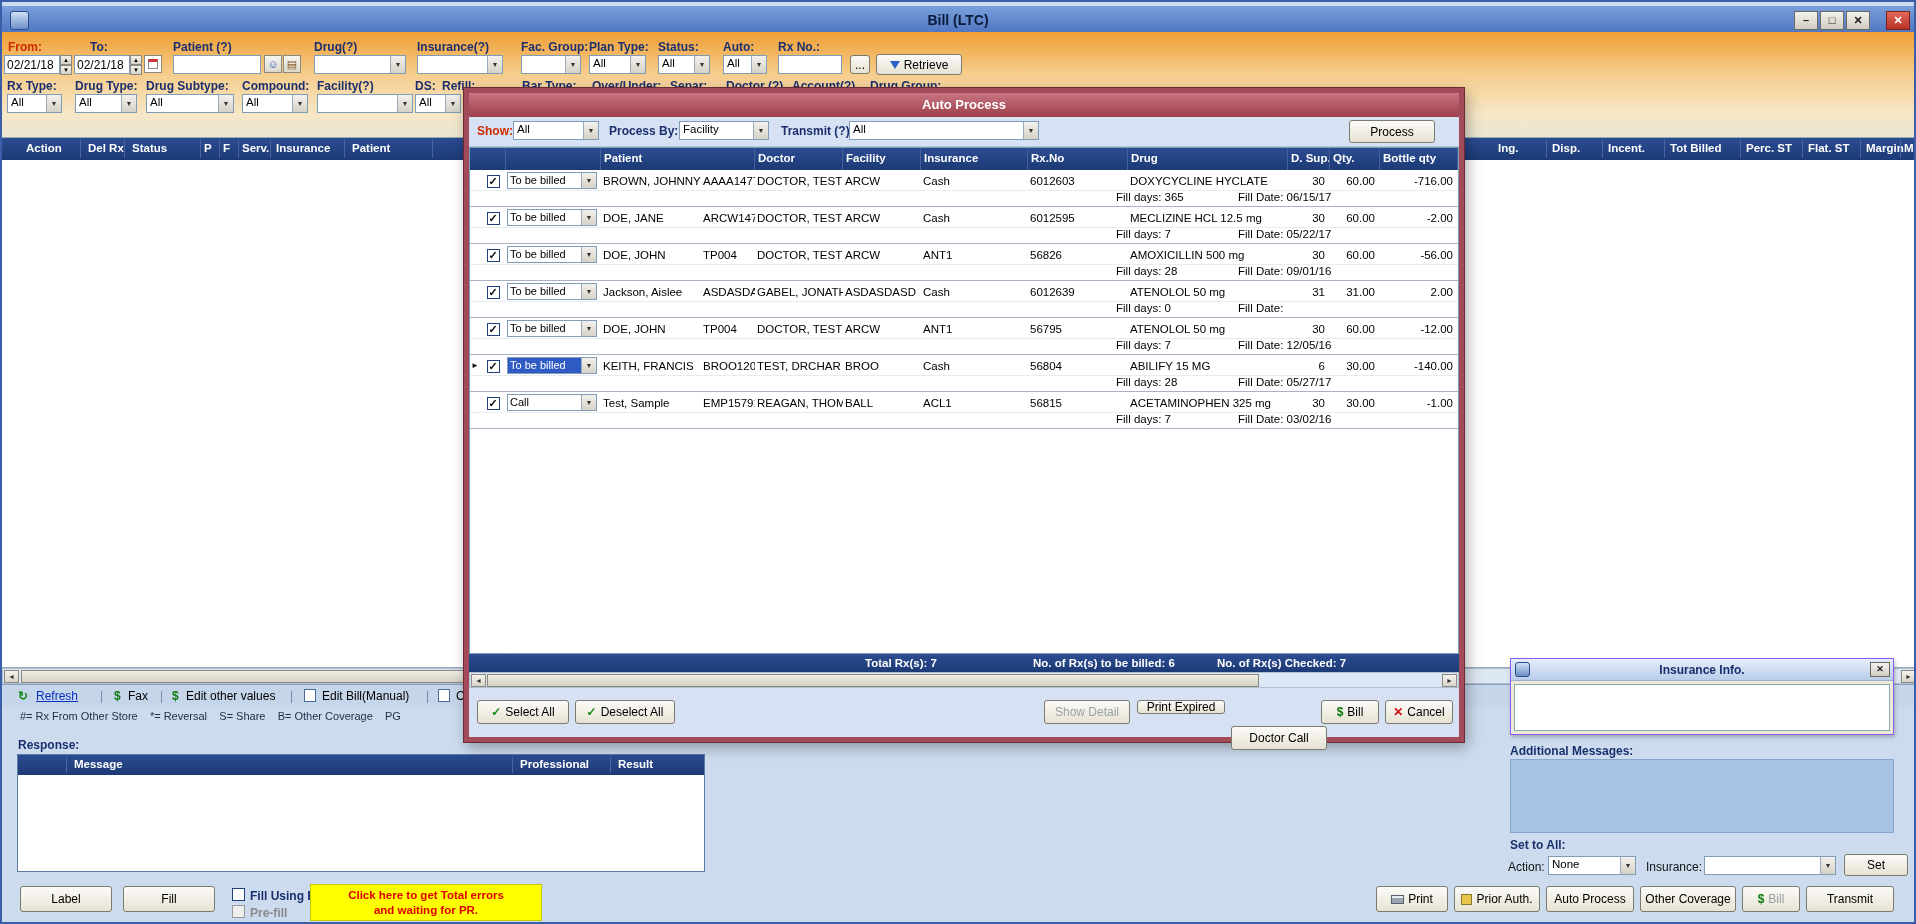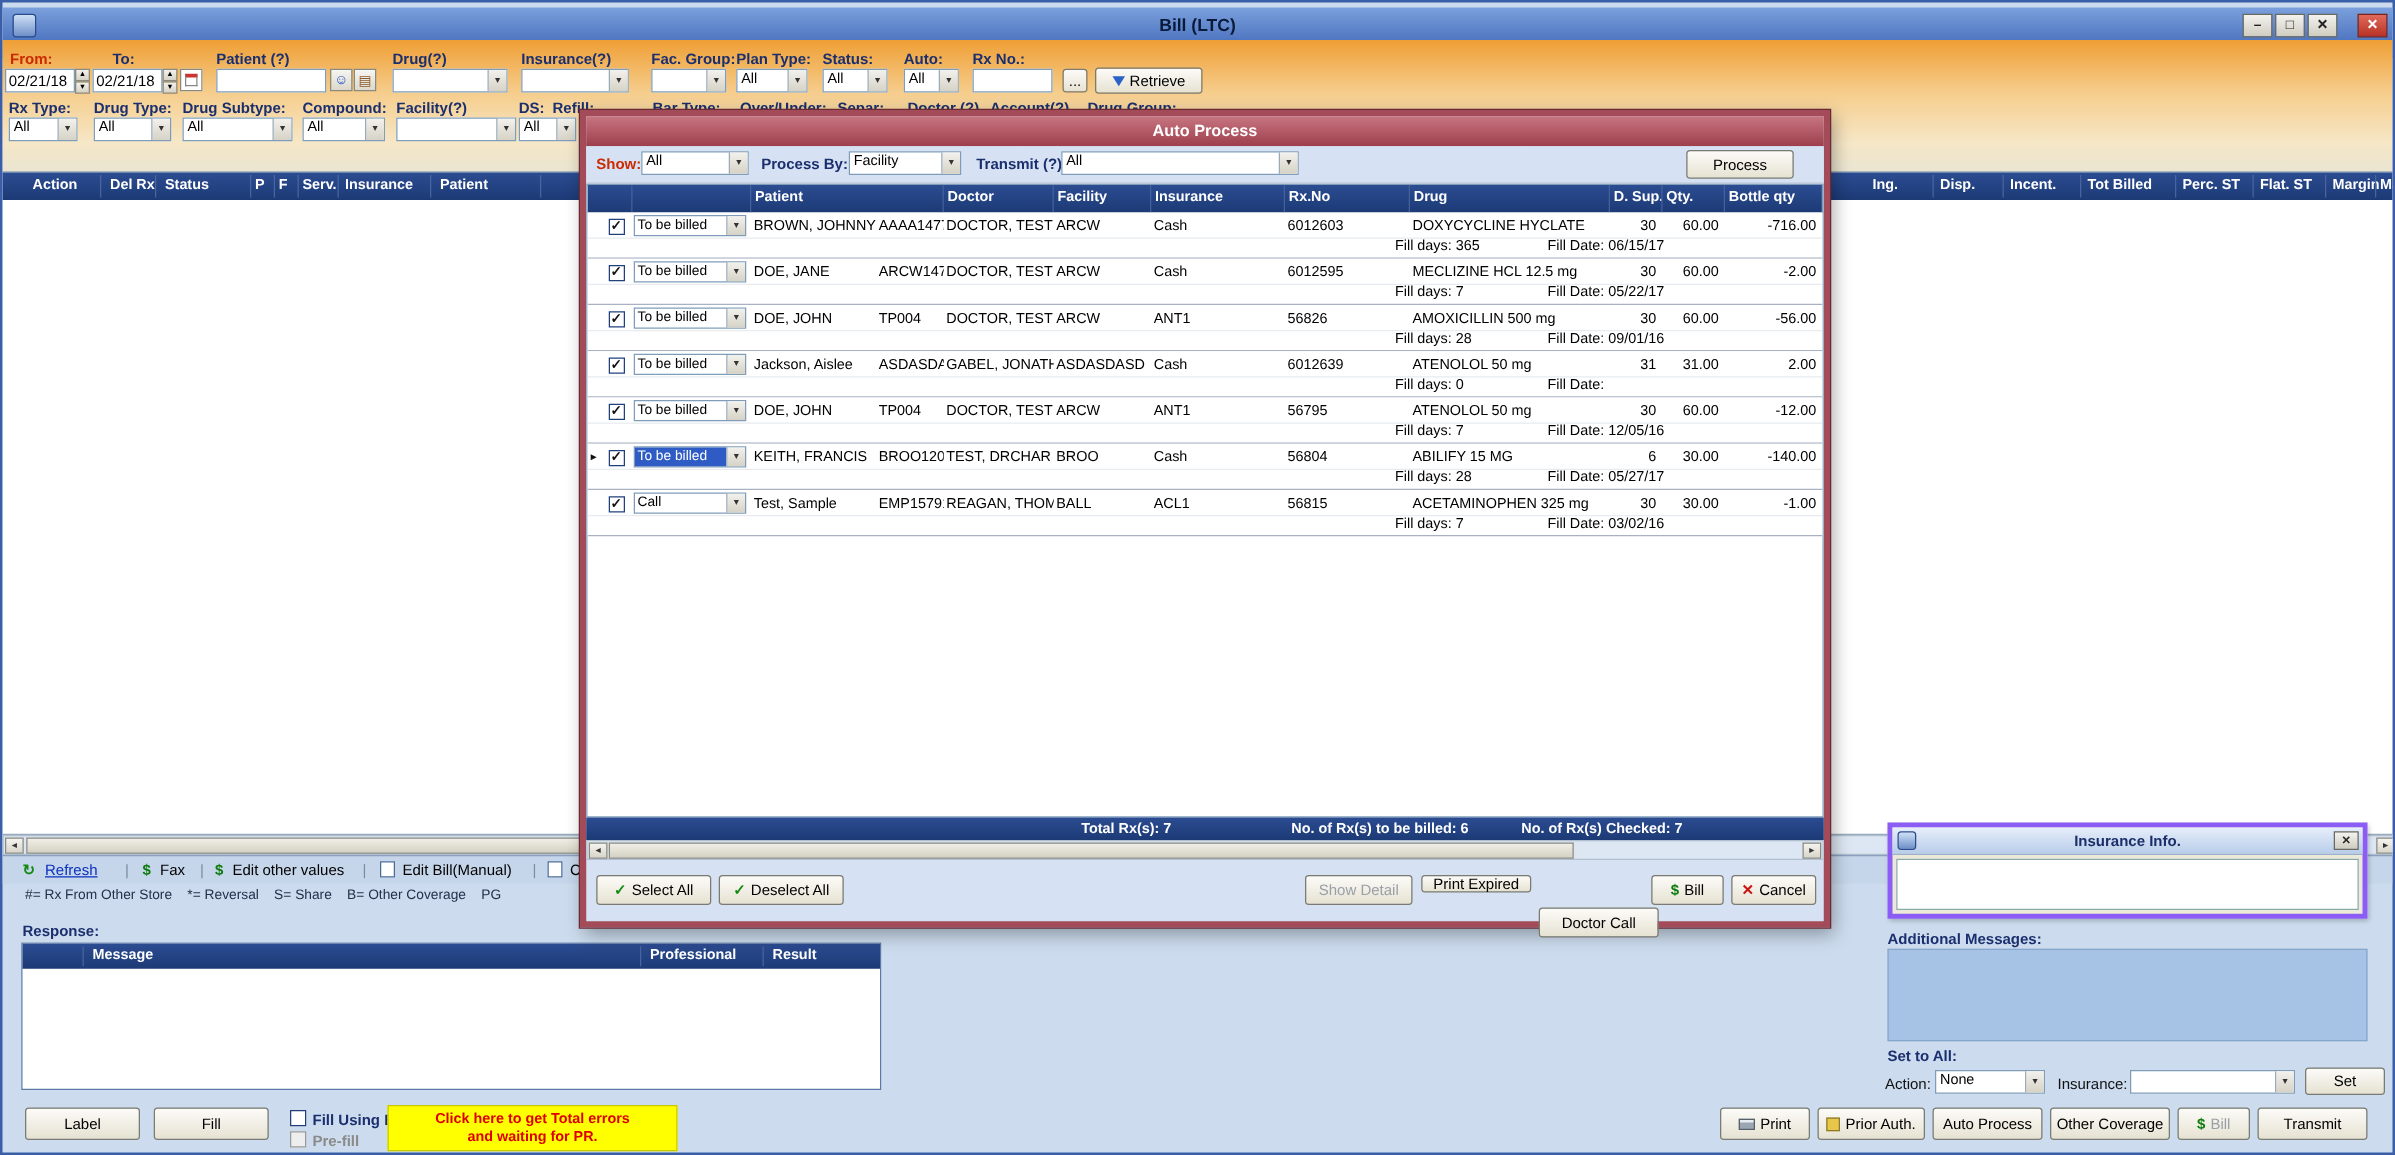"Insurance Info." .inswin { border: 4px solid #8b5cf6 -> 1px solid #8b5cf6 }
